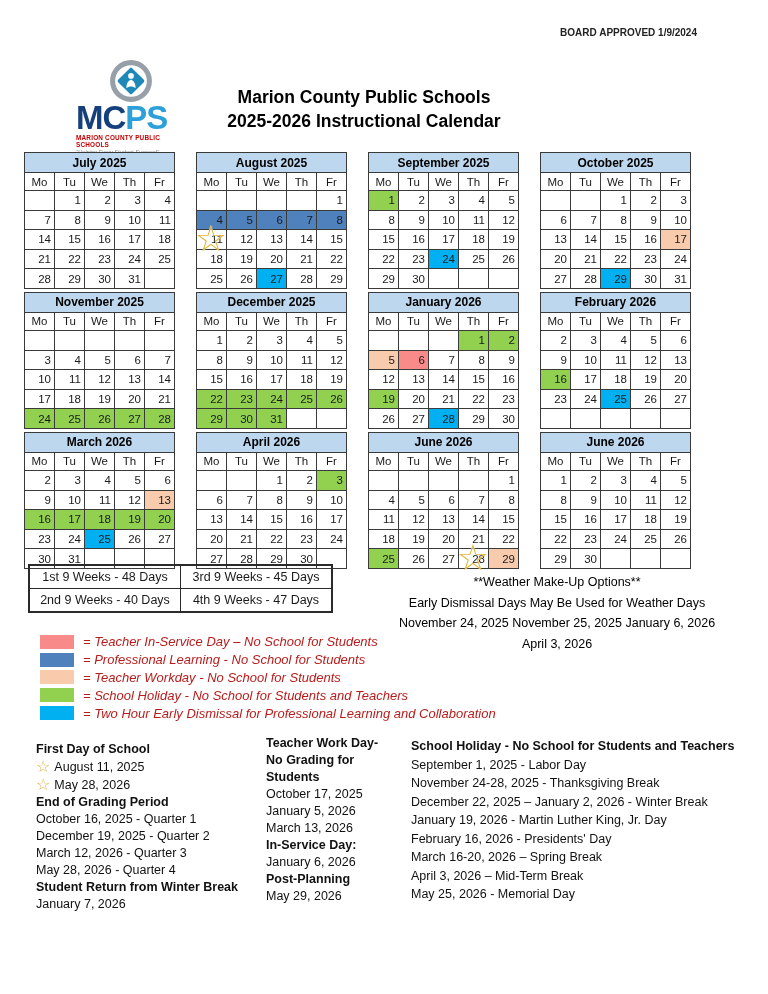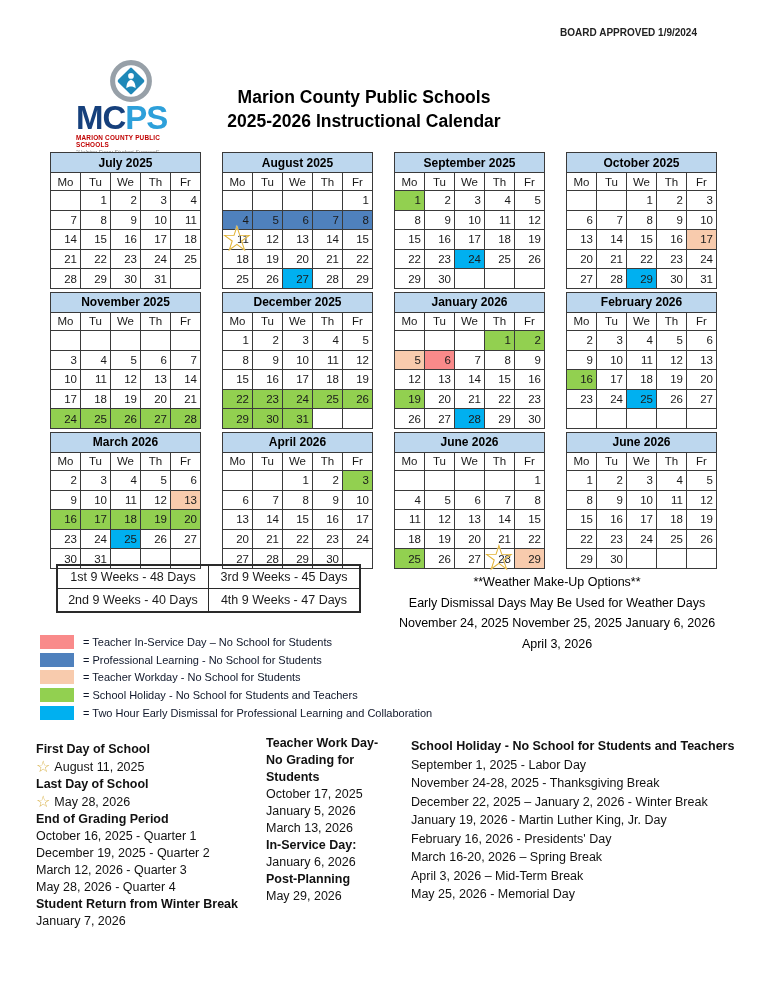"July 2025" .months { left: 50px -> 24px }
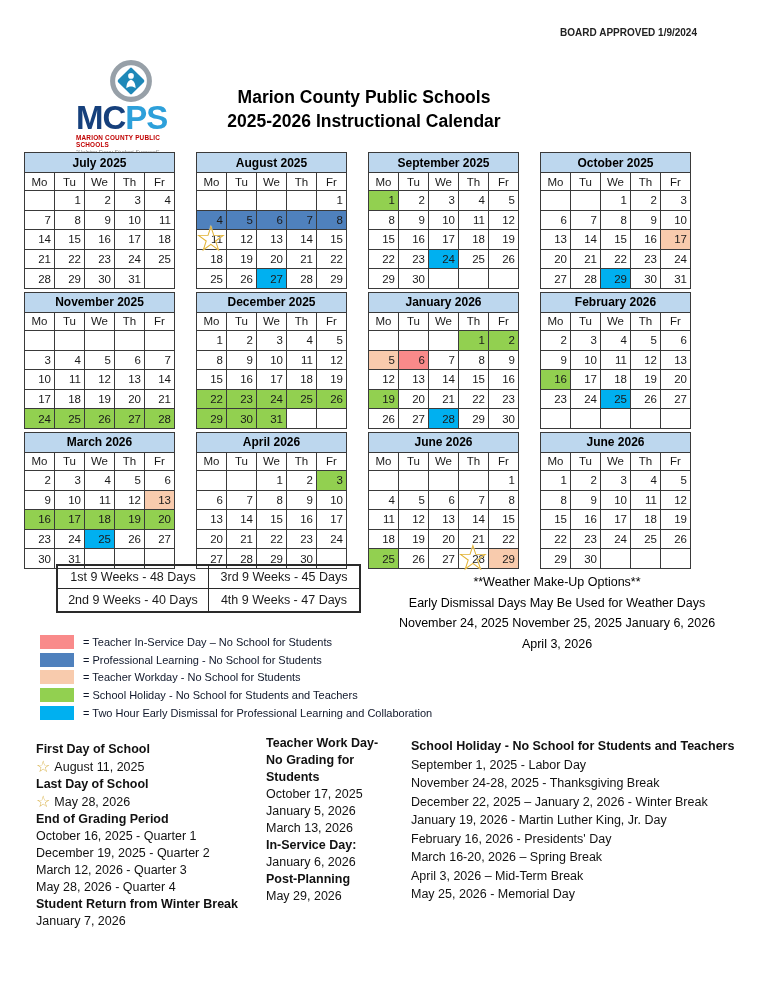"1st 9 Weeks - 48" table.weeks { margin-left: 28px -> none }
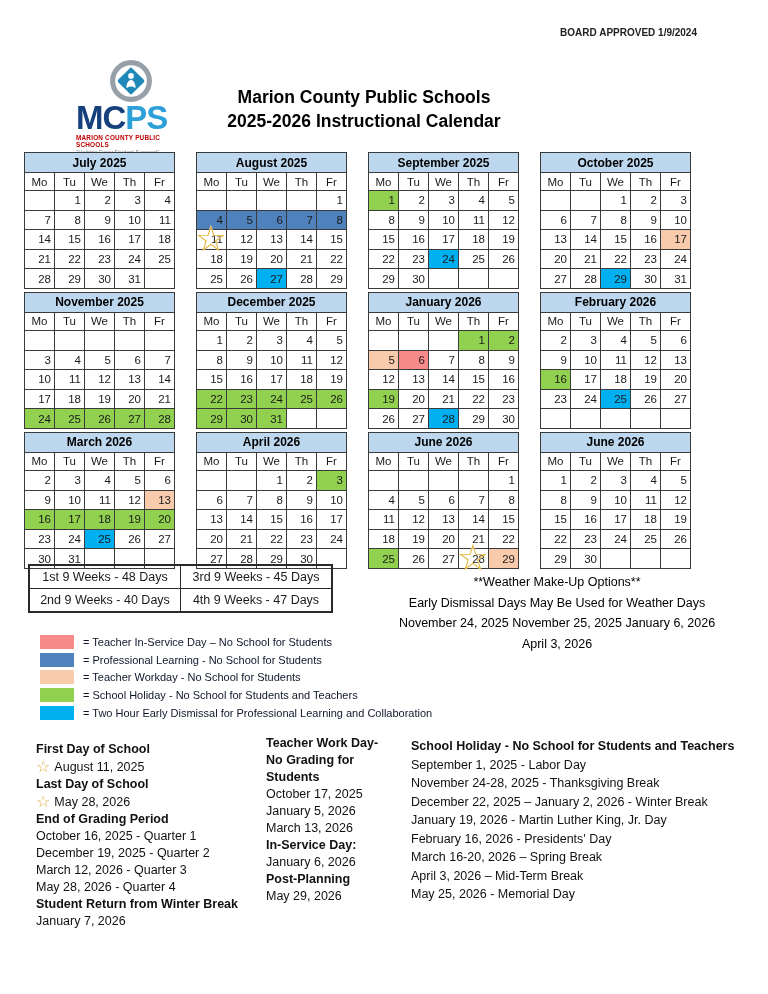"= Teacher In-Service Day –" .legend-label { color: #0f172a -> #b91c1c; font-size: 11px -> 13px; font-style: none -> italic }
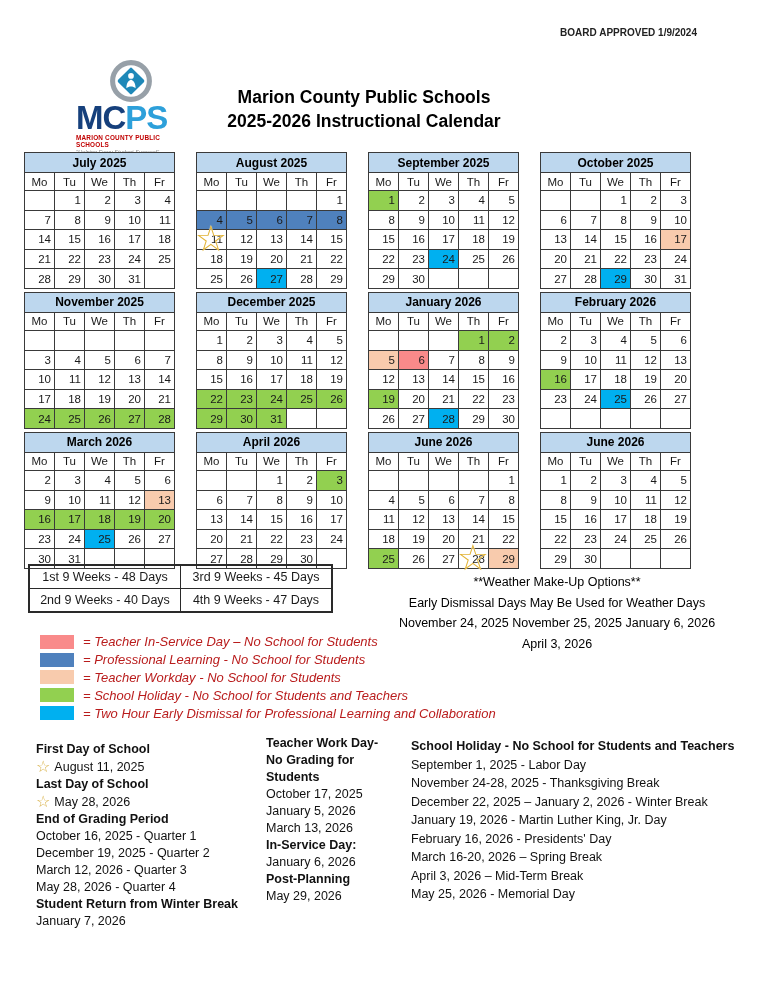"Last Day of School" div.line { html: <div>Last Day of School</div> -> none }
